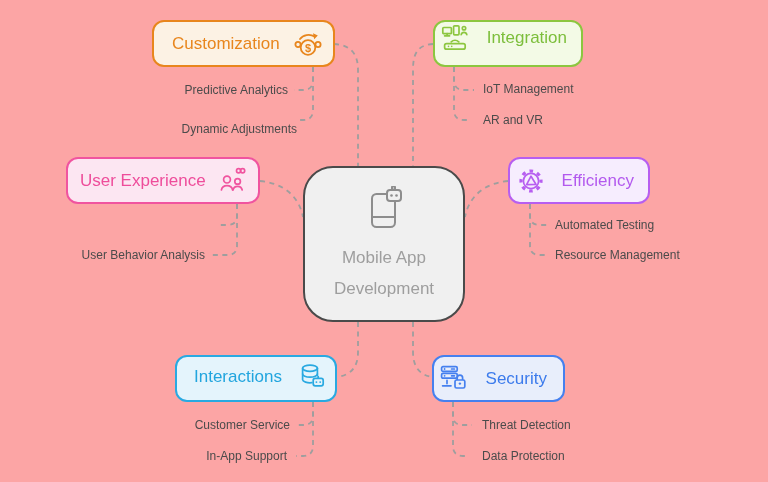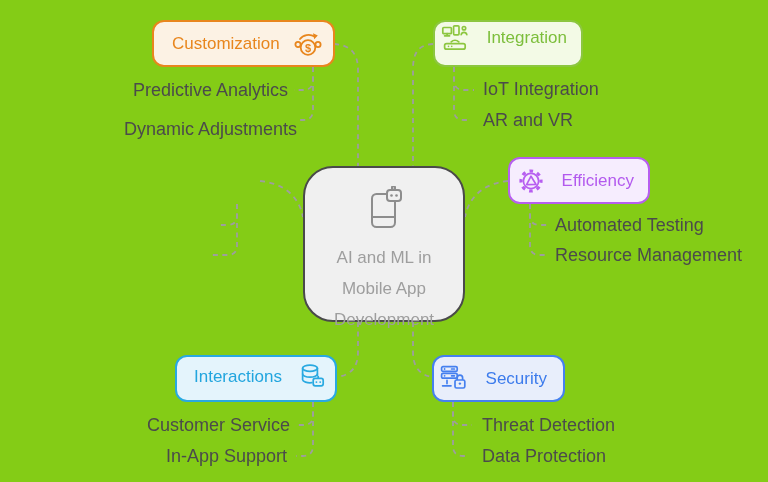"Customization" .stage { background: #84cc16 -> #fca5a5 }
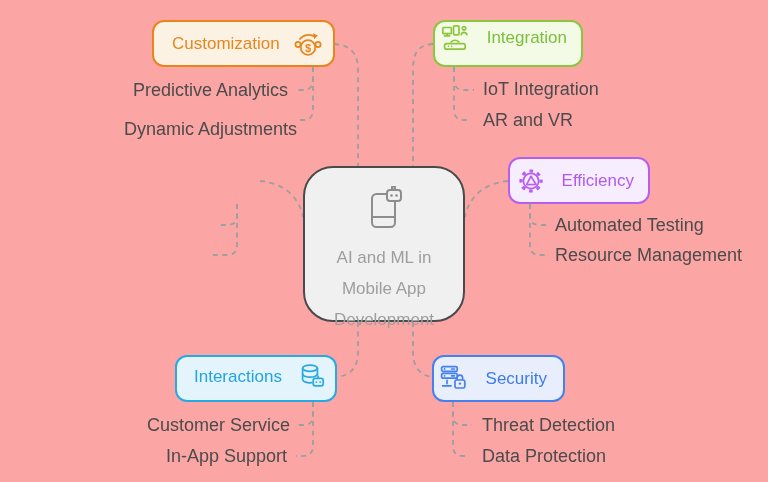"Predictive Analytics" .leaf { font-size: 18px -> 12px }
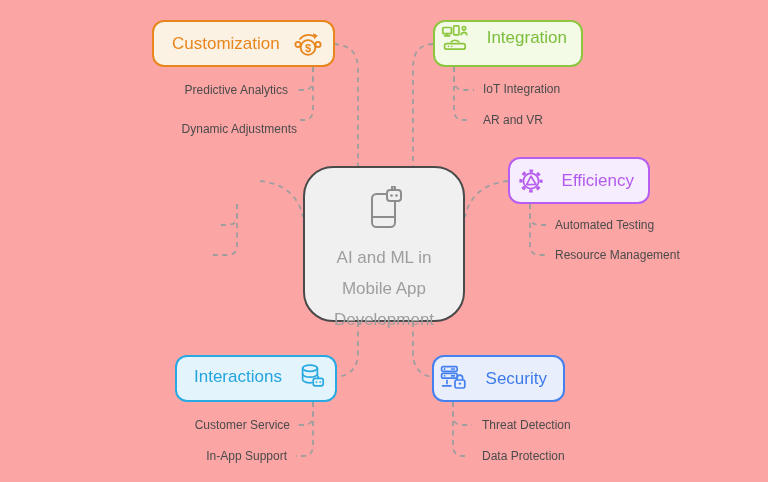"IoT Integration" div.leaf { text: Integration -> Management }
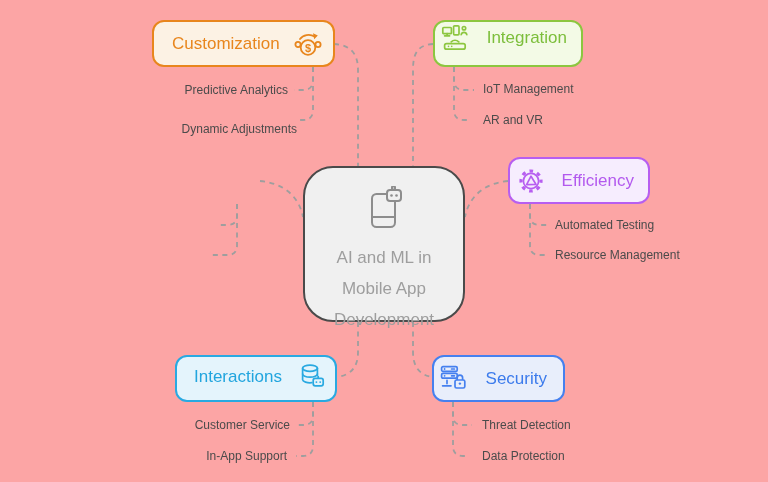"User Experience" div.node { html: none -> <div> <span>User Experience</span> <span> <svg> <circle></circle> <circle></circle> <circle></circle> <path></path> <circle></circle> <path></path> </svg> </span> </div> }
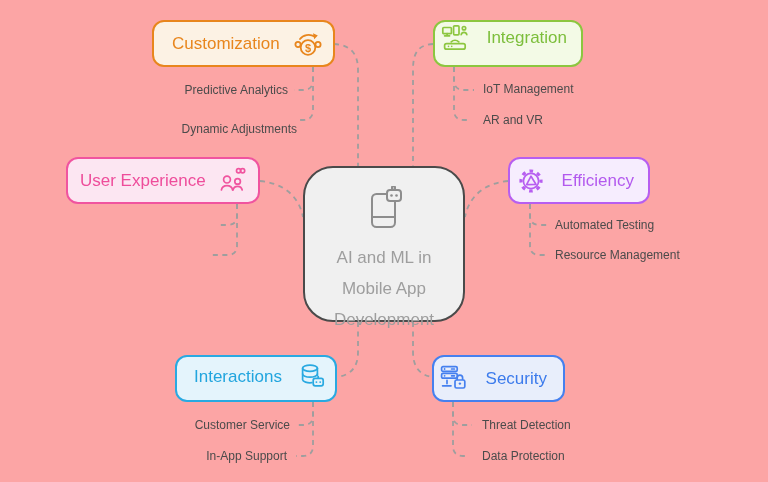"User Behavior Analysis" div.leaf { html: none -> <div>User Behavior Analysis</div> }
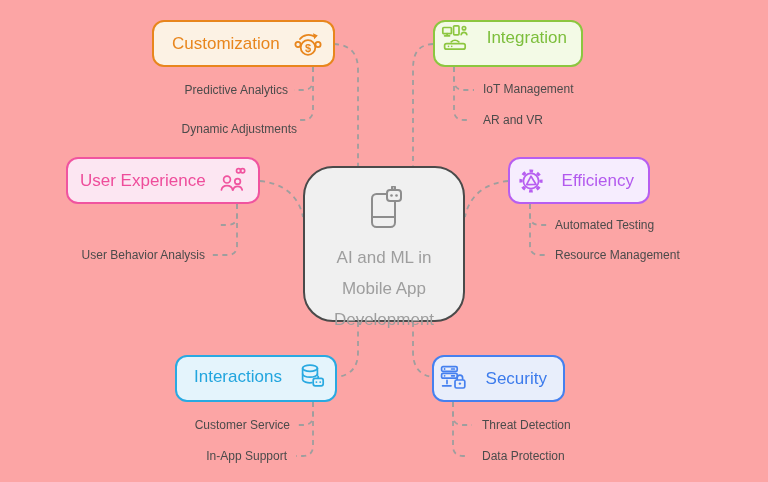"AI and ML in" div { html: <div>AI and ML in</div> -> none }
